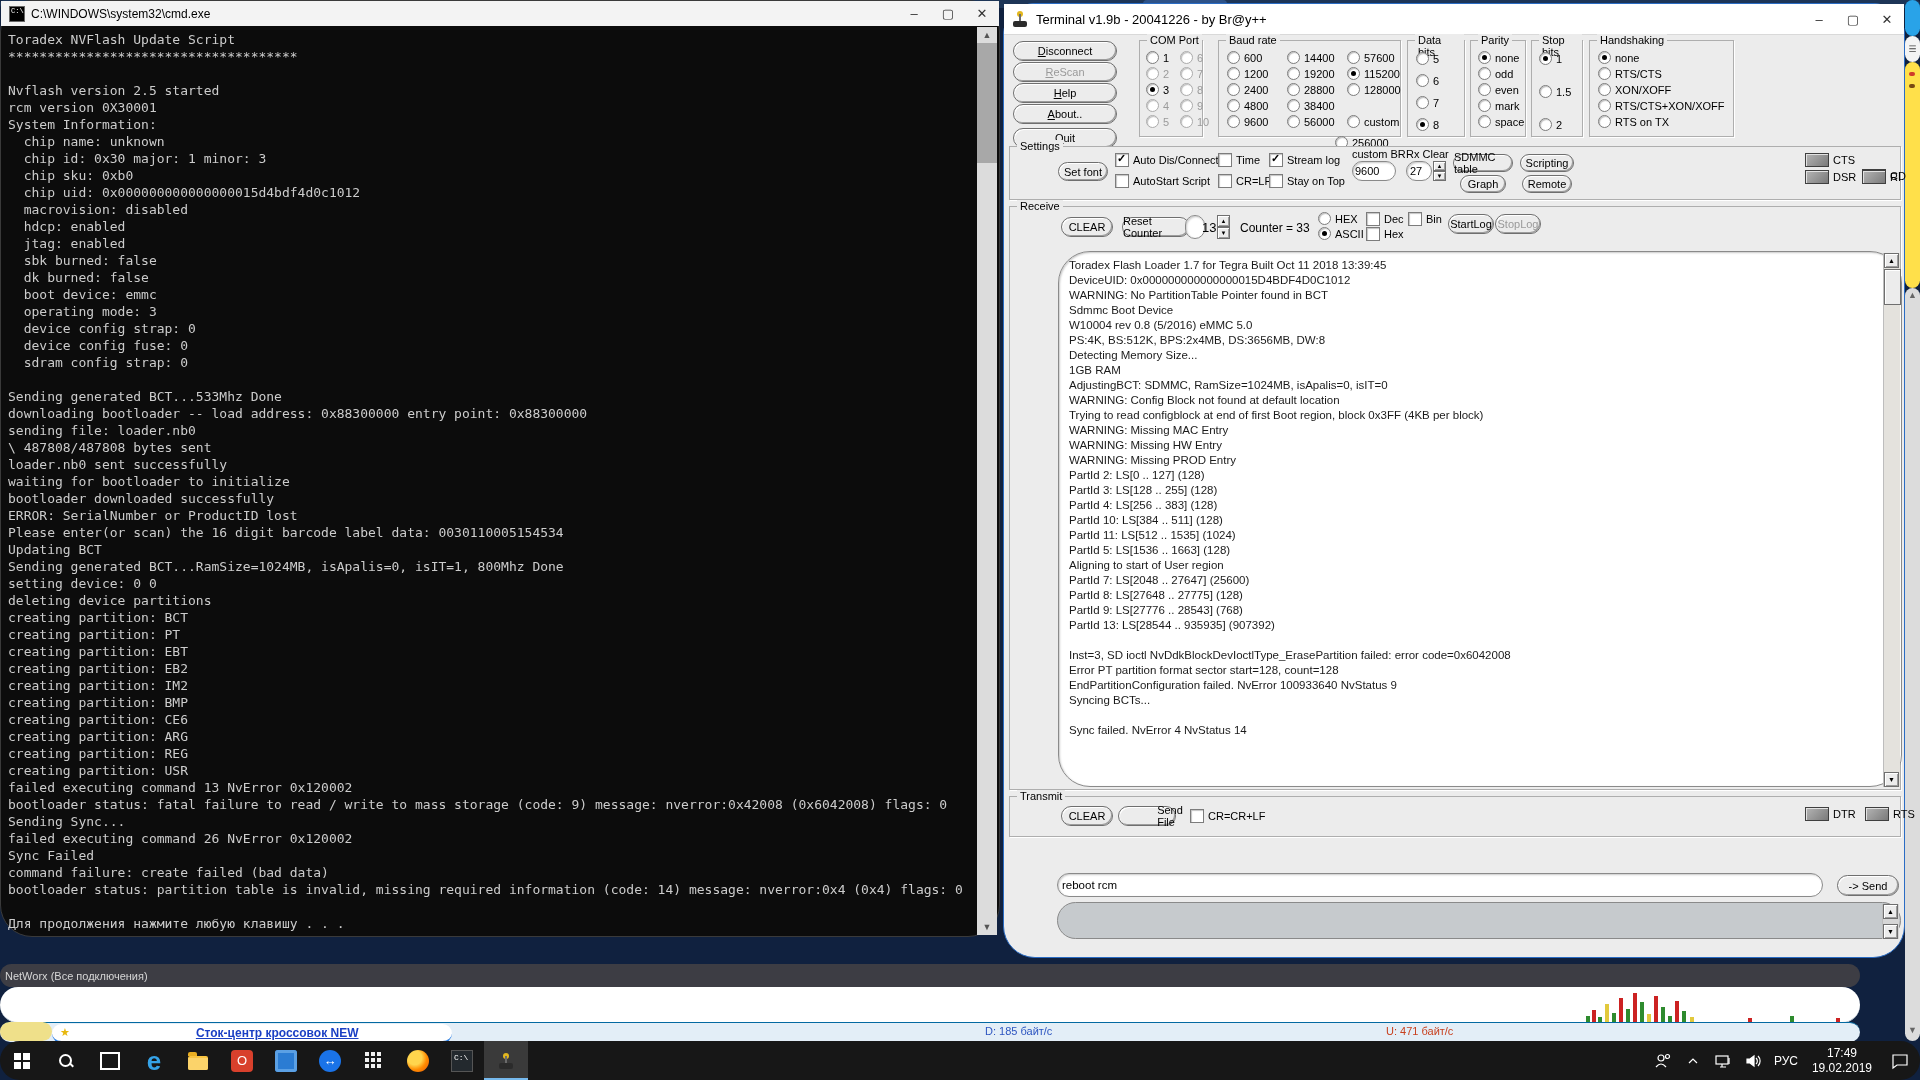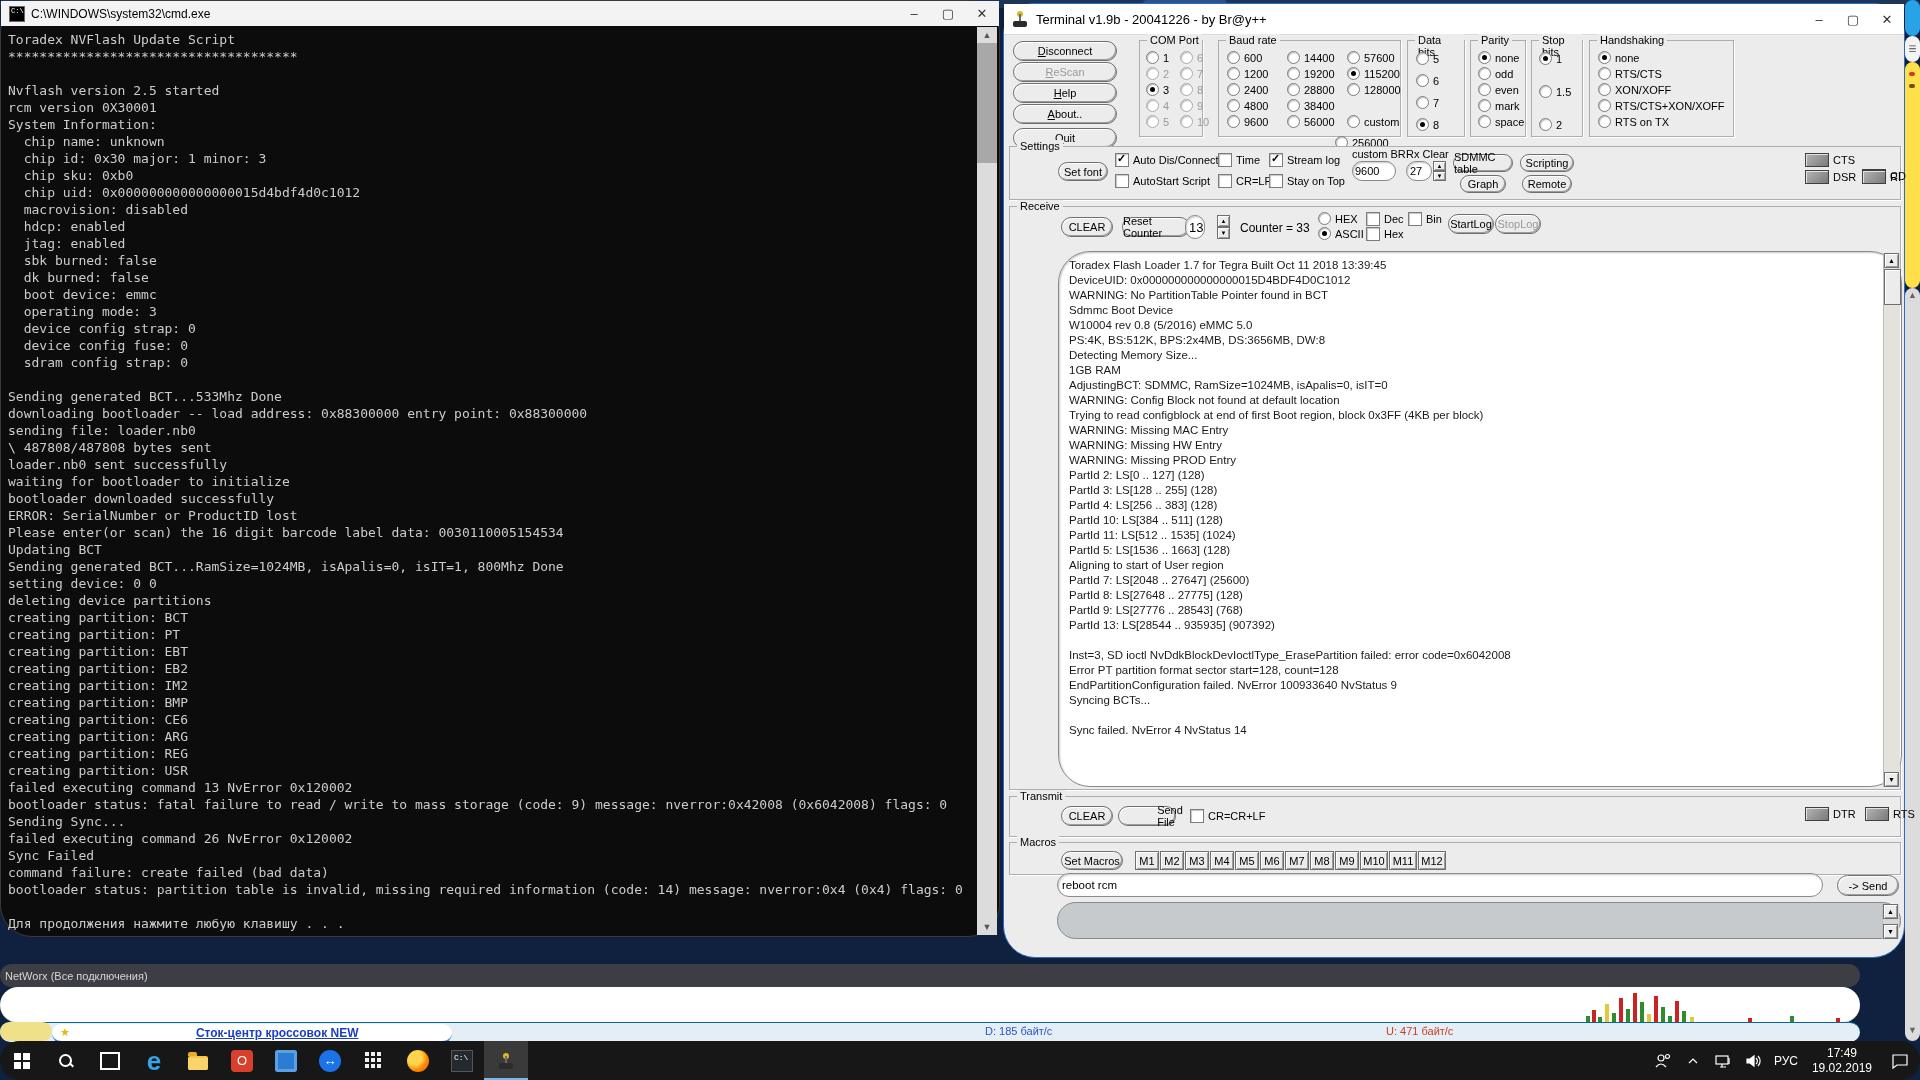"13" div.sunken { padding-left: 3px -> 16px }
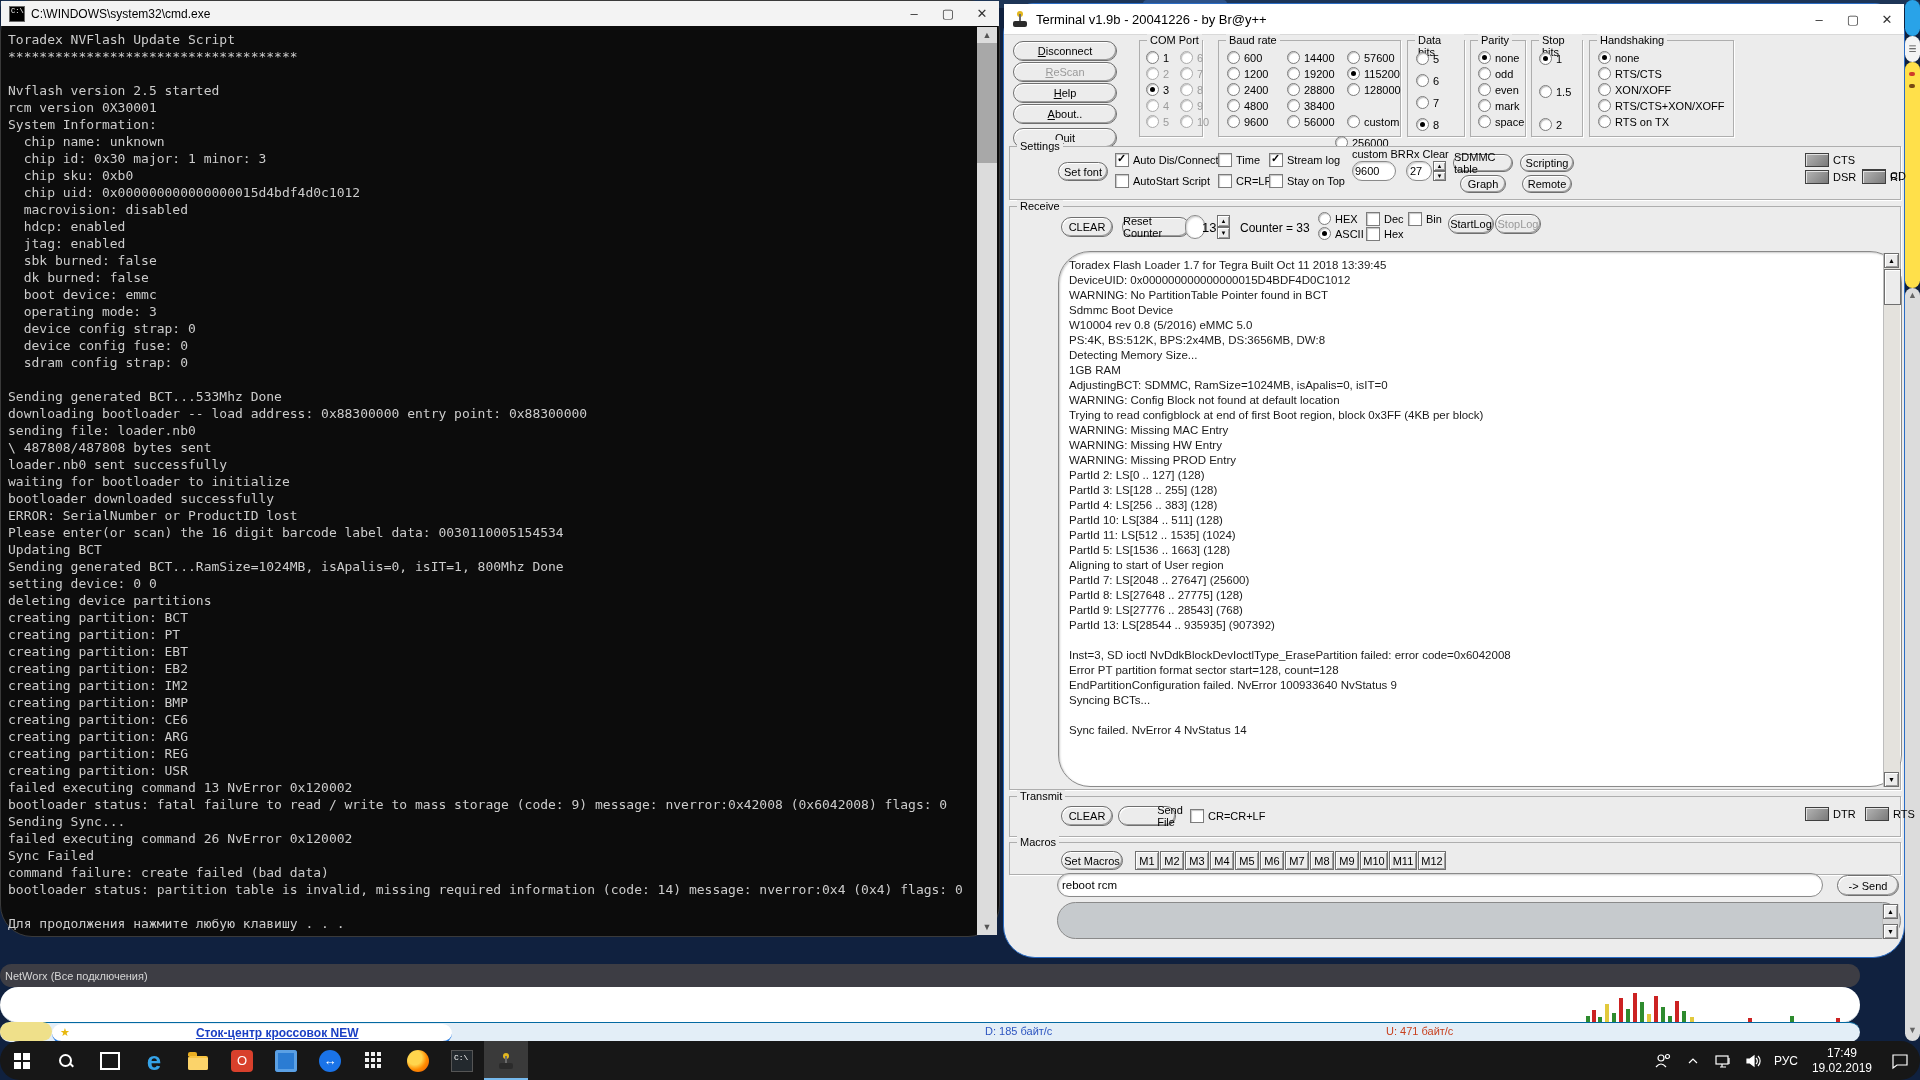"Macros" div.groupbox { html: <div> <span>Macros</span> <div>Set Macros</div> <div> <div>M1</div> <div>M2</div> <div>M3</div> <div>M4</div> <div>M5</div> <div>M6</div> <div>M7</div> <div>M8</div> <div>M9</div> <div>M10</div> <div>M11</div> <div>M12</div> </div> </div> -> none }
